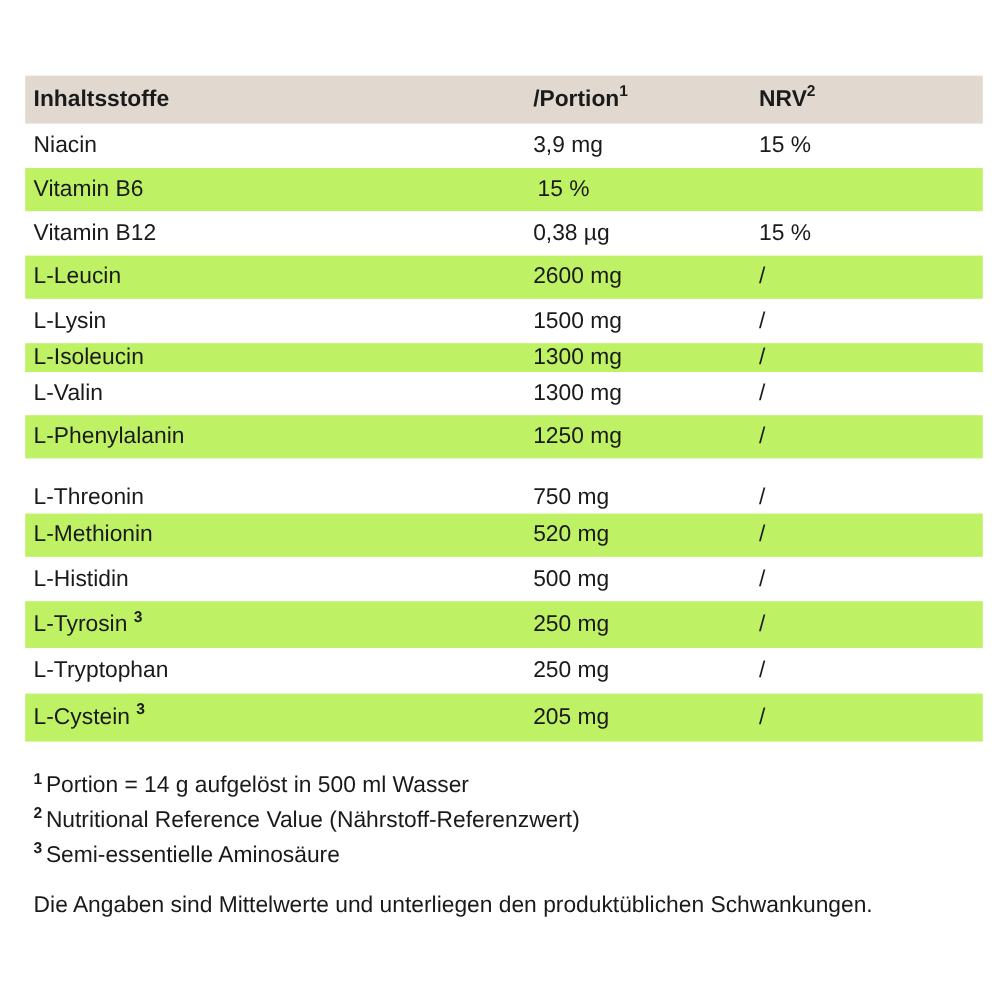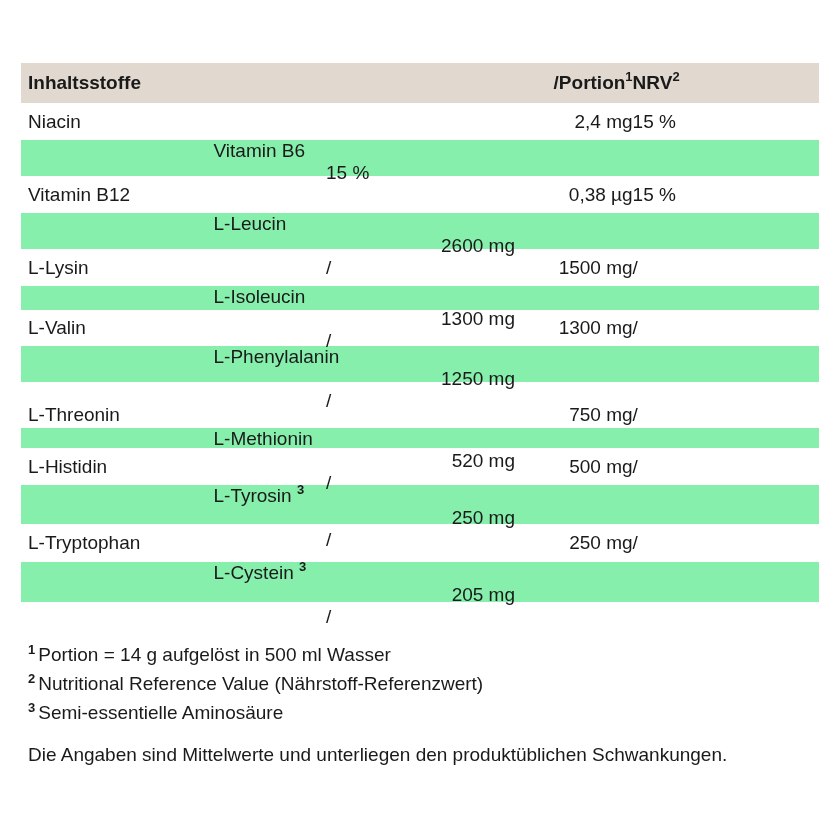"/Portion1" .c-portion { text-align: right -> none }
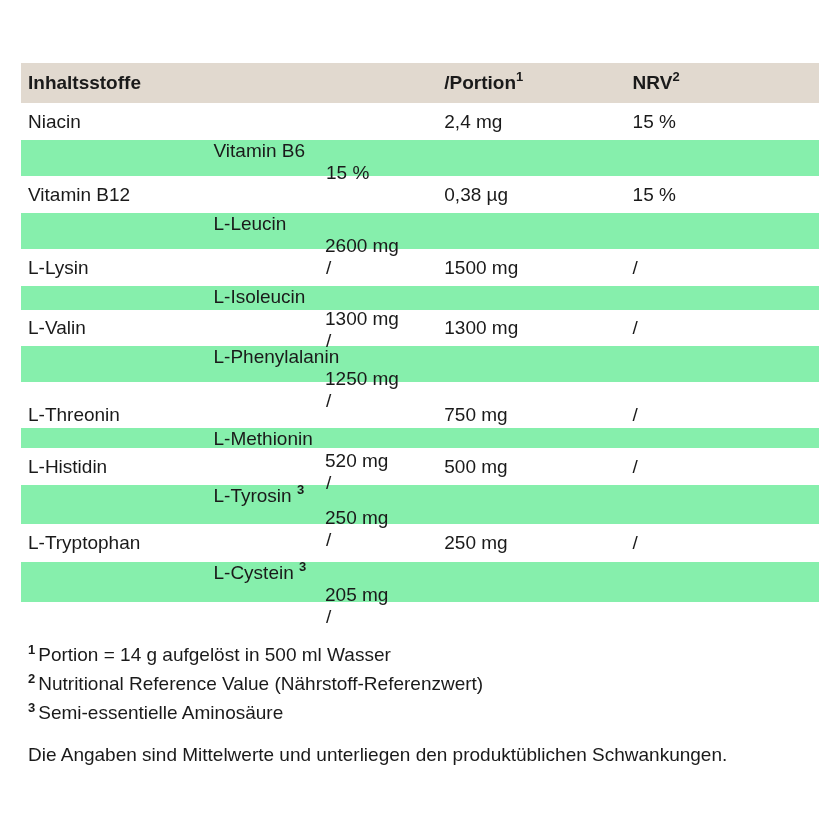"2,4 mg" div.c-portion { text: 2,4 -> 3,9 }
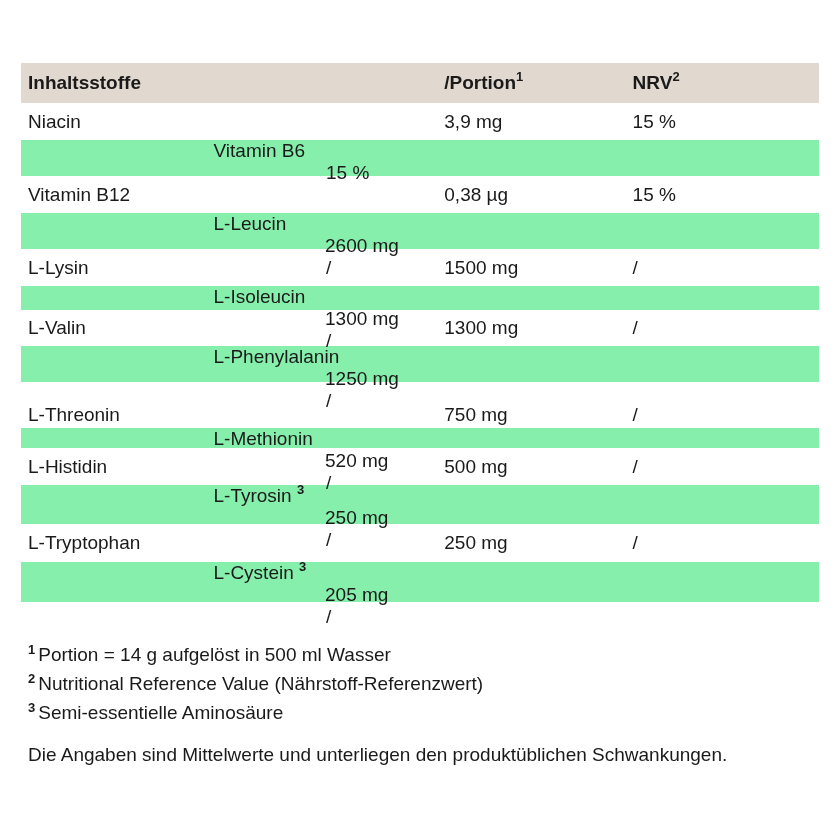"Vitamin B6" .row.shade { background: #86efac -> #bef264; flex-direction: column -> none }
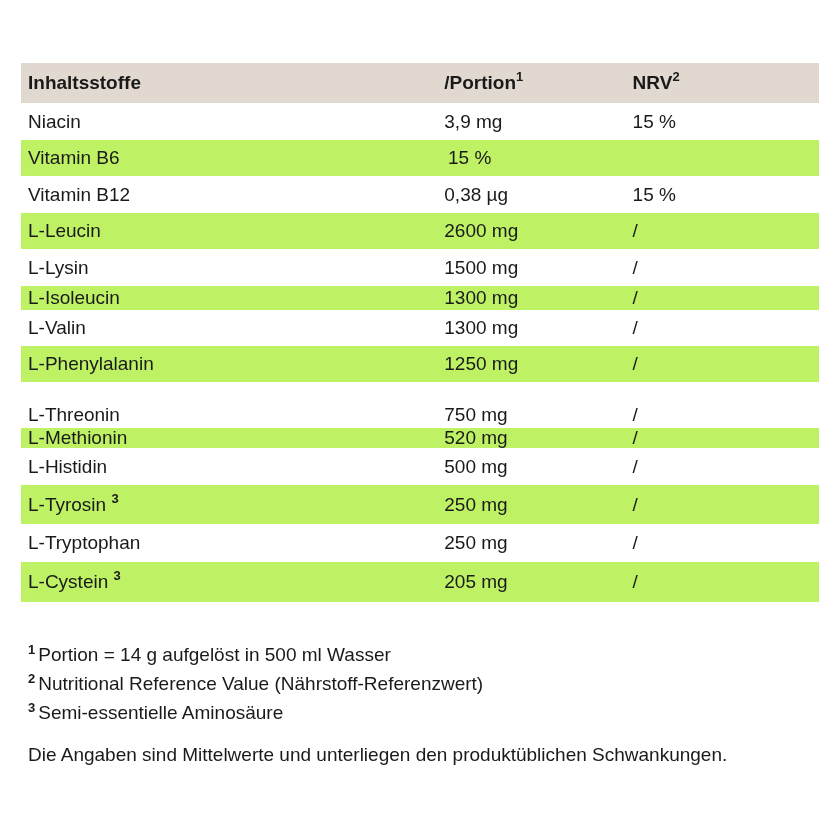"L-Methionin" div.row { height: 20px -> 36px }
